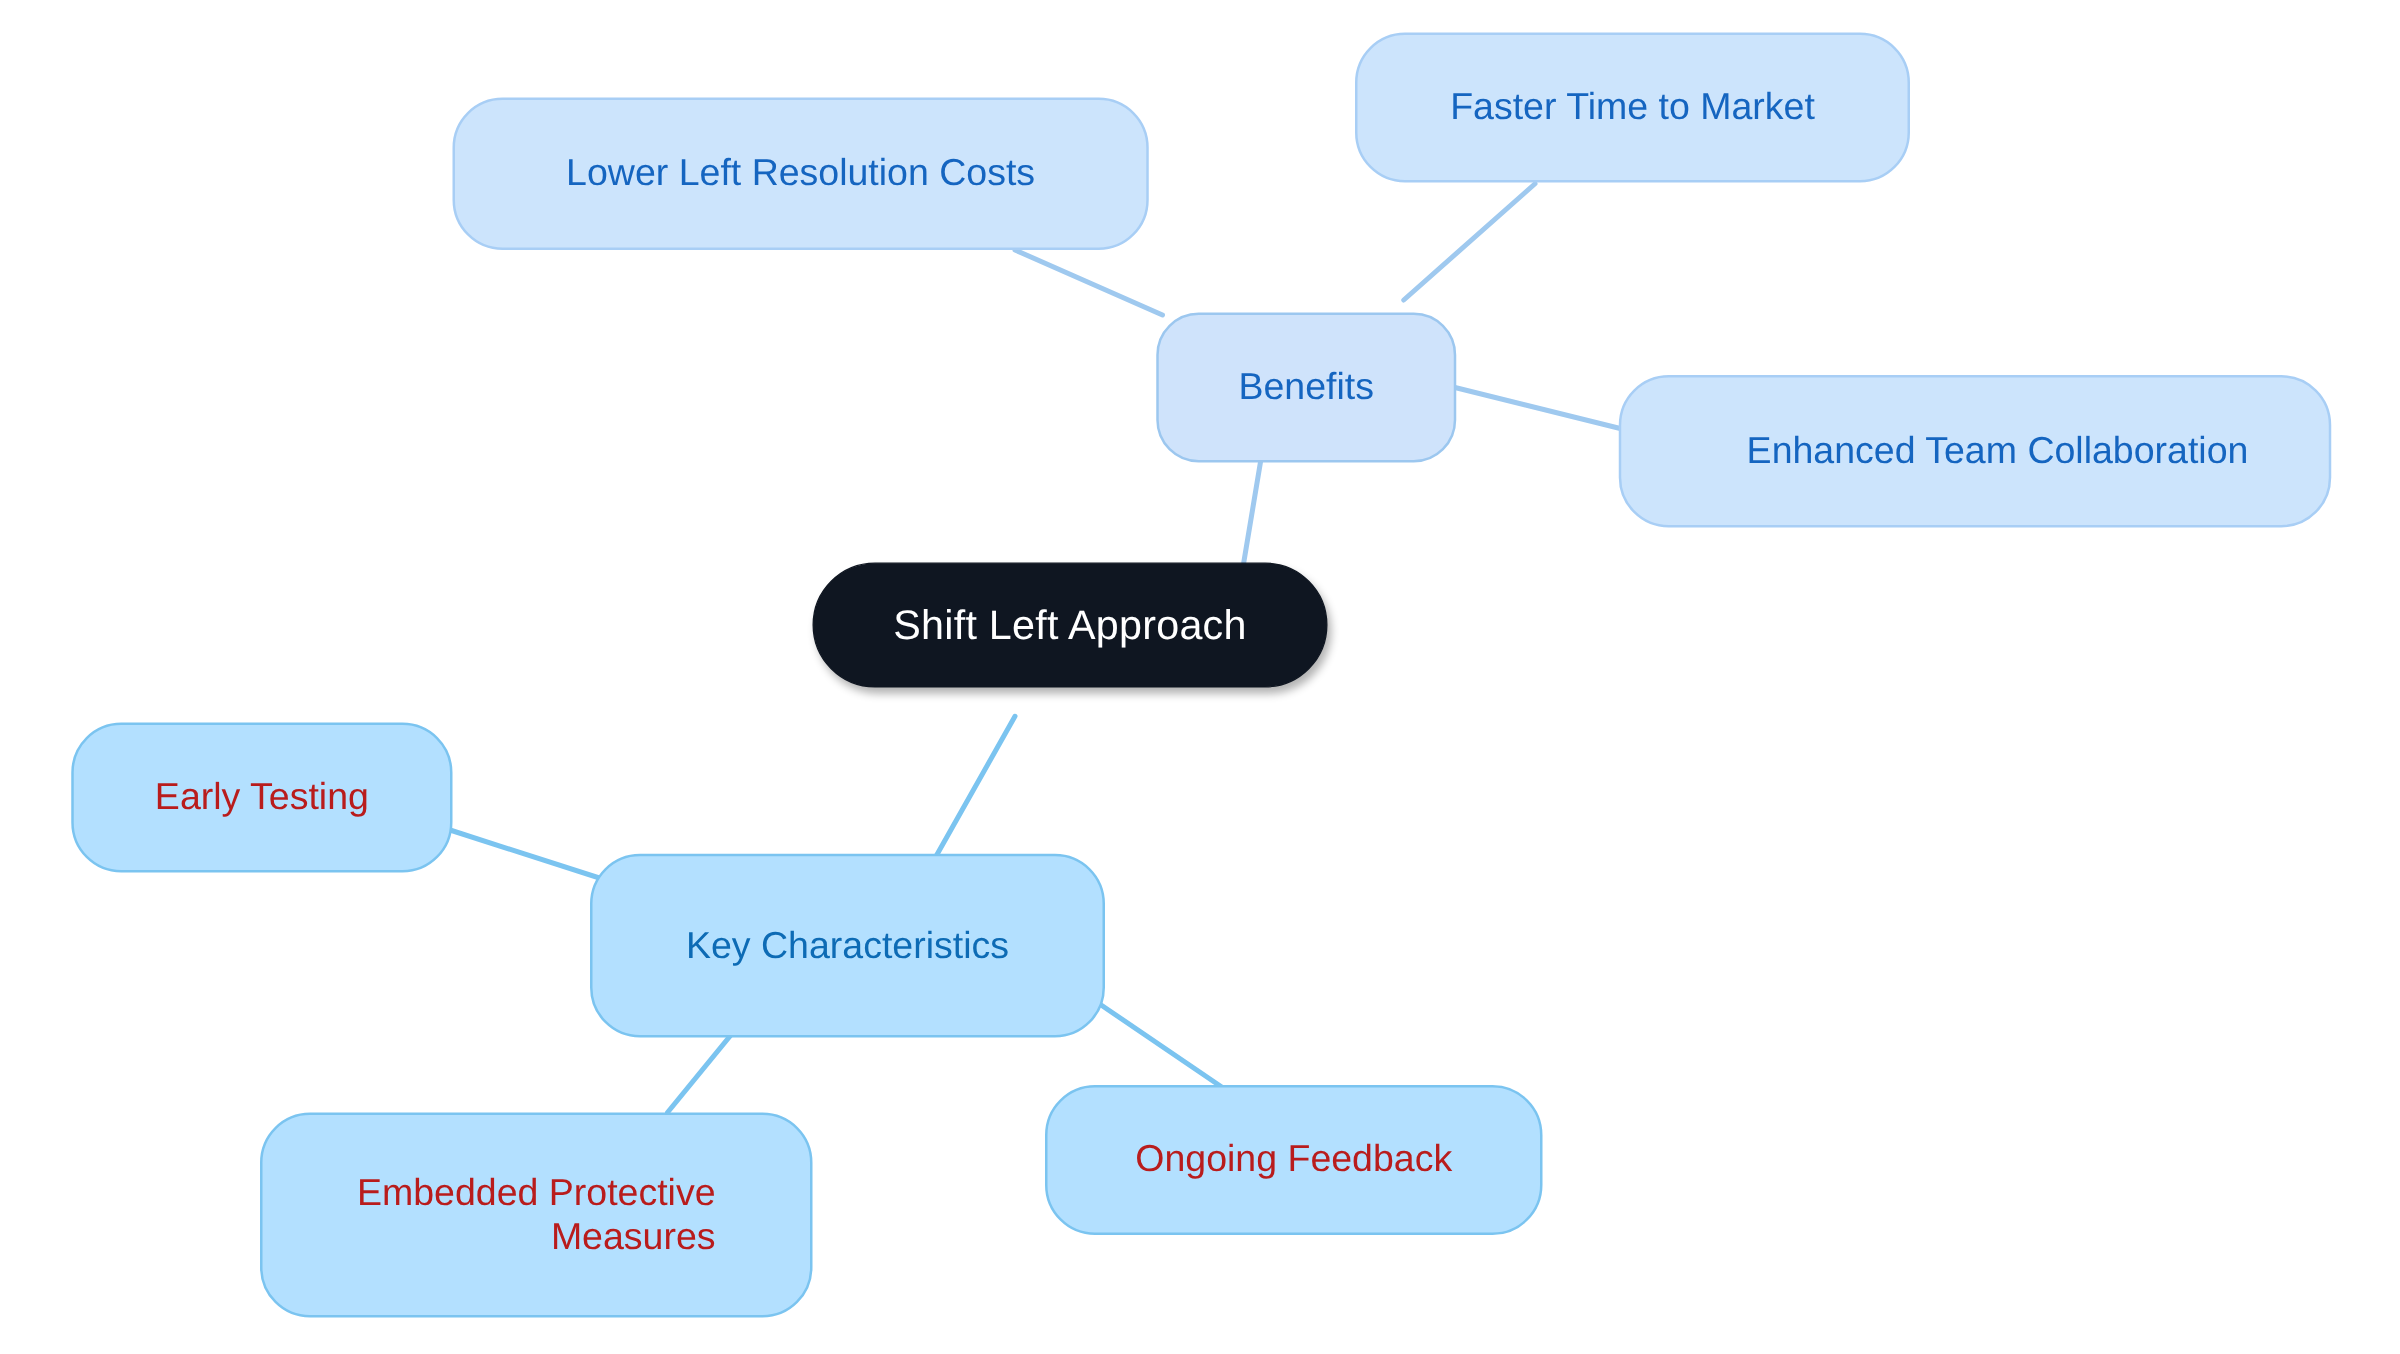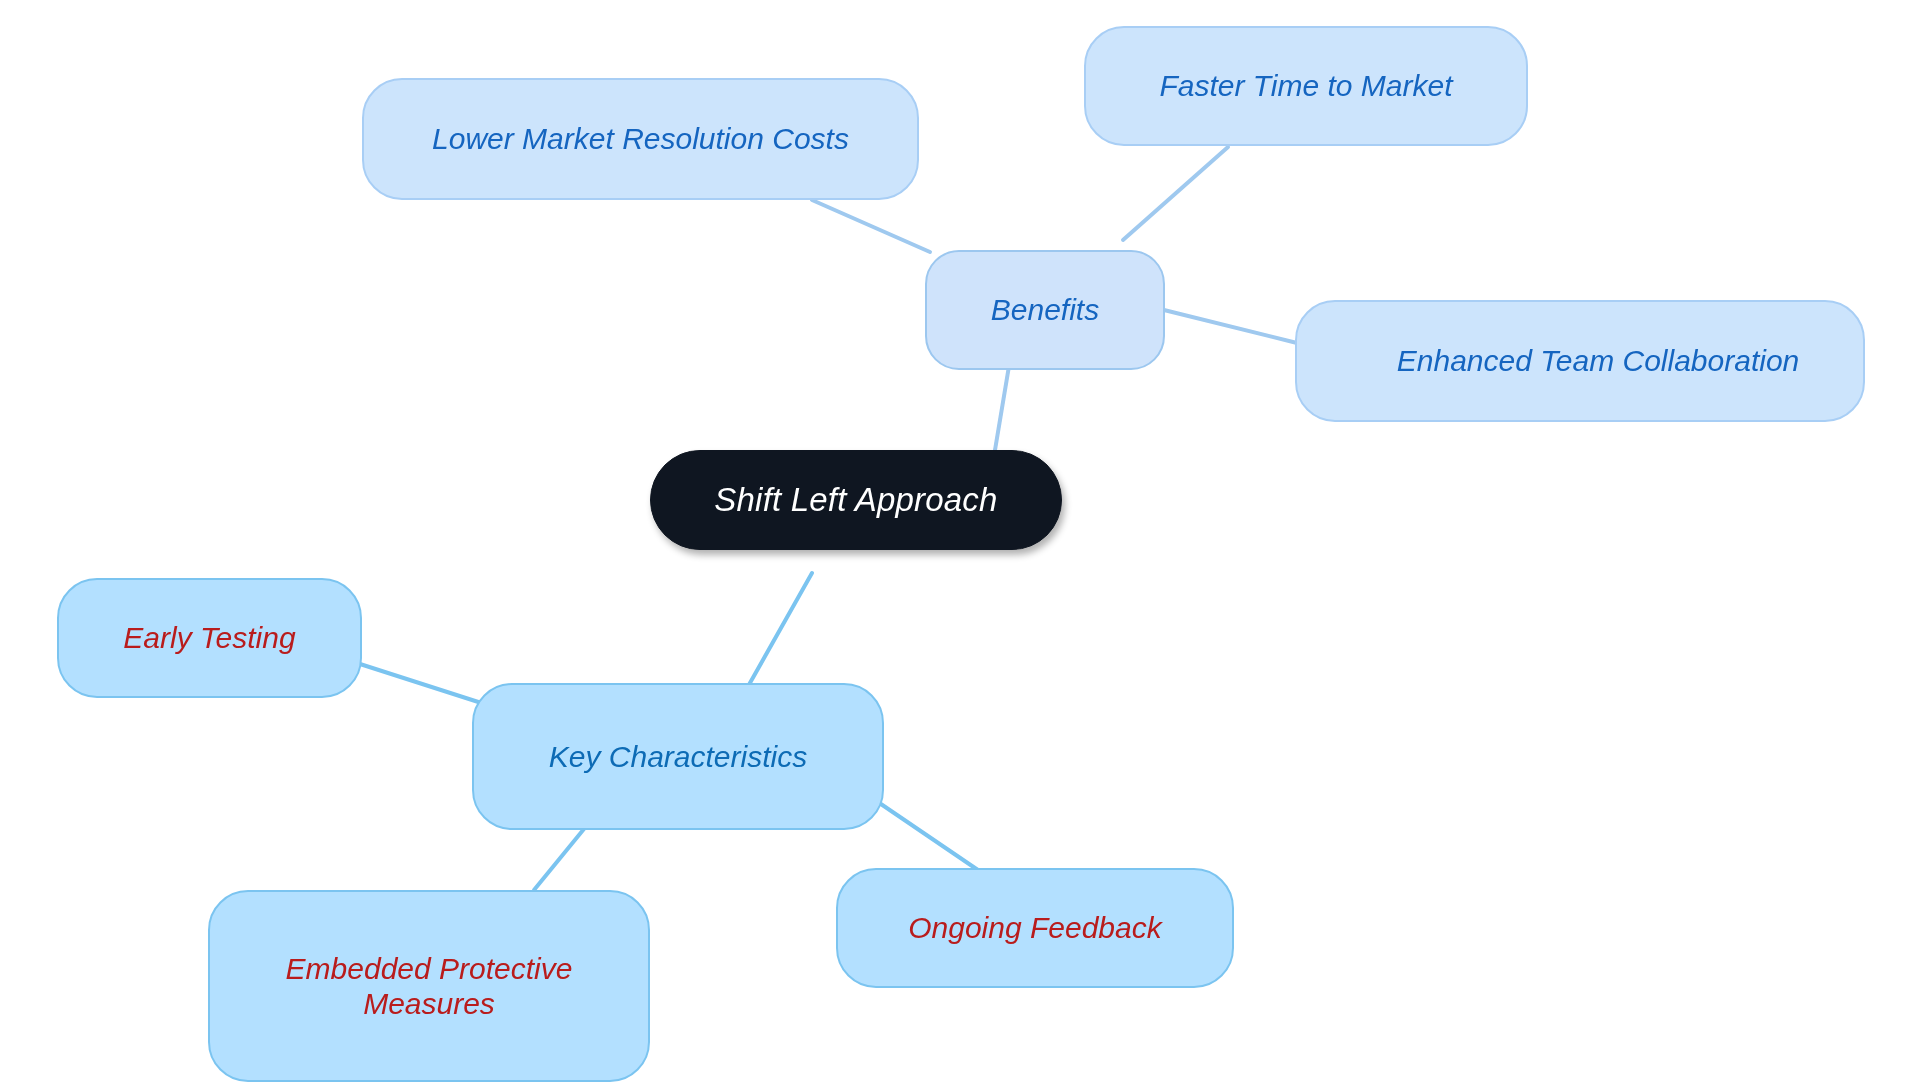"Faster Time to Market" .node { font-style: italic -> none; text-align: center -> right }
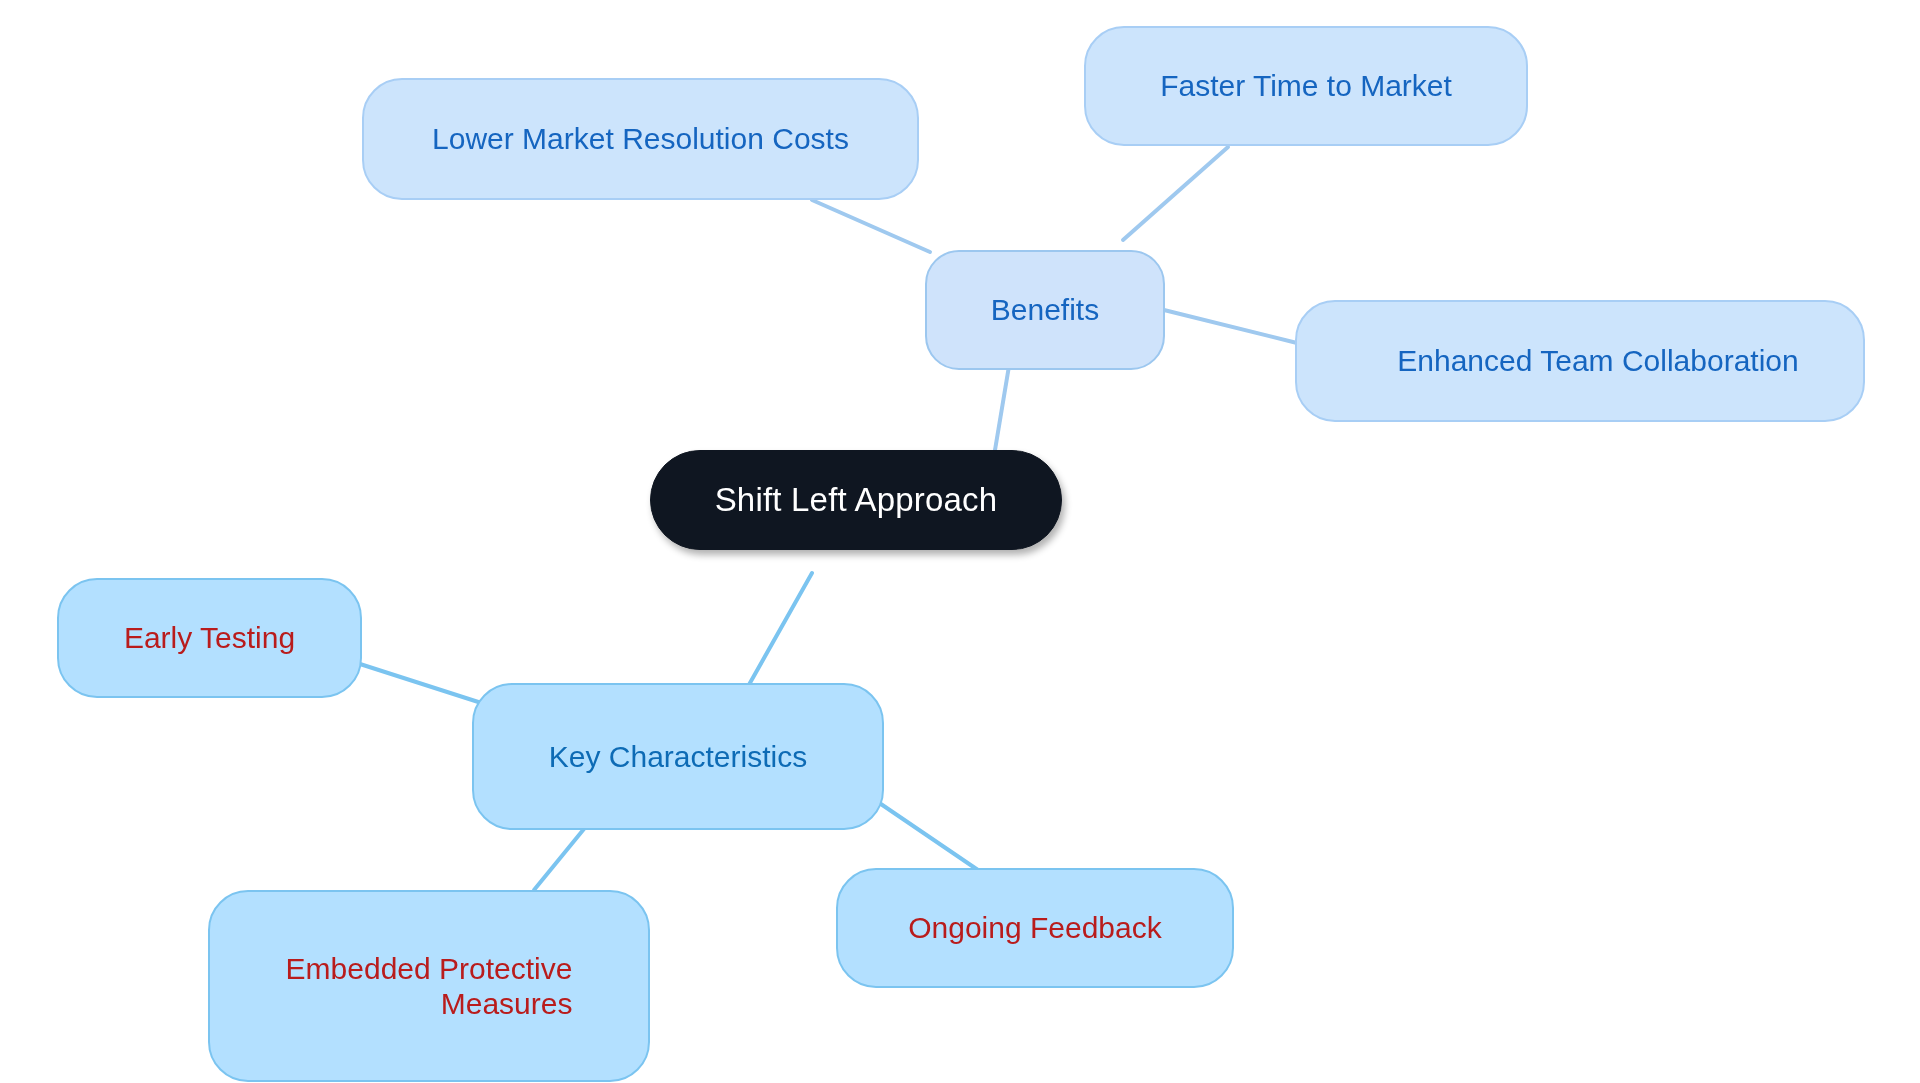"Lower Market Resolution Costs" span { text: Market -> Left }
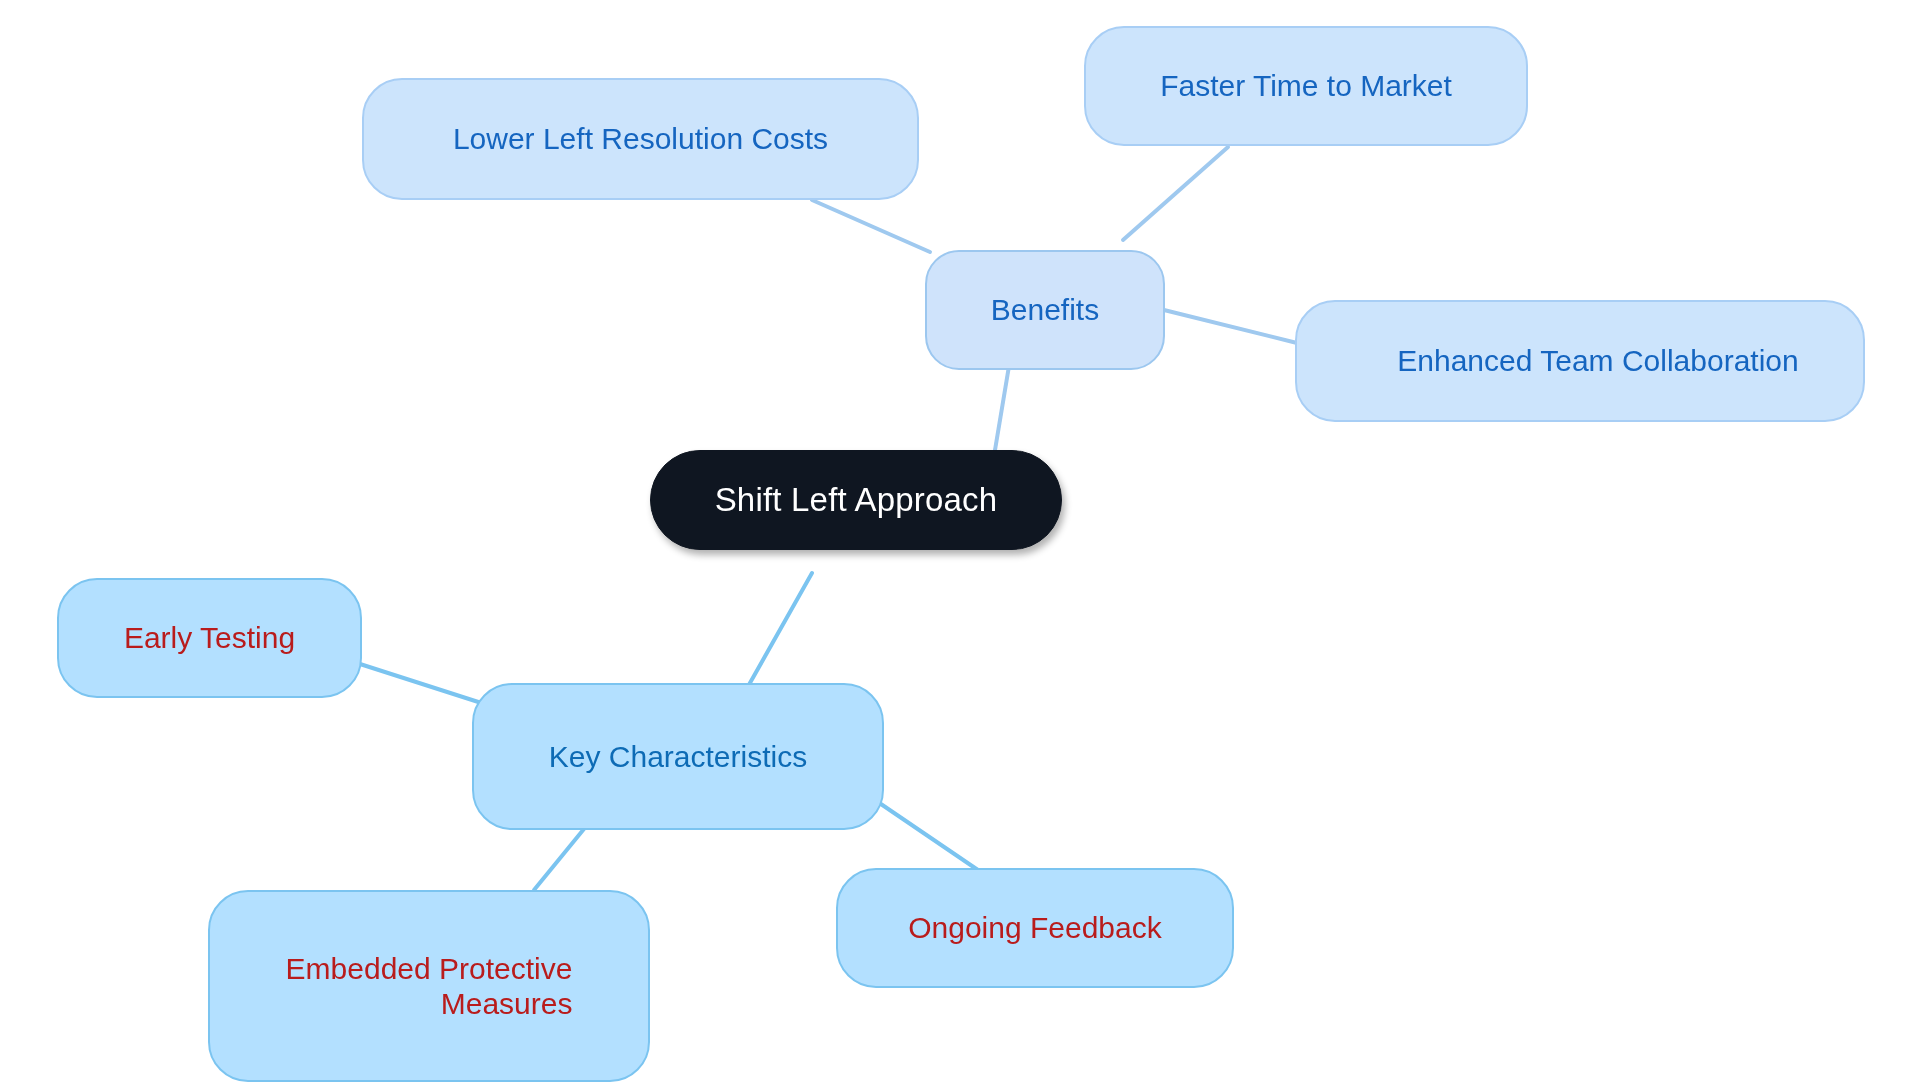"Embedded Protective" div.node { height: 192px -> 164px }
